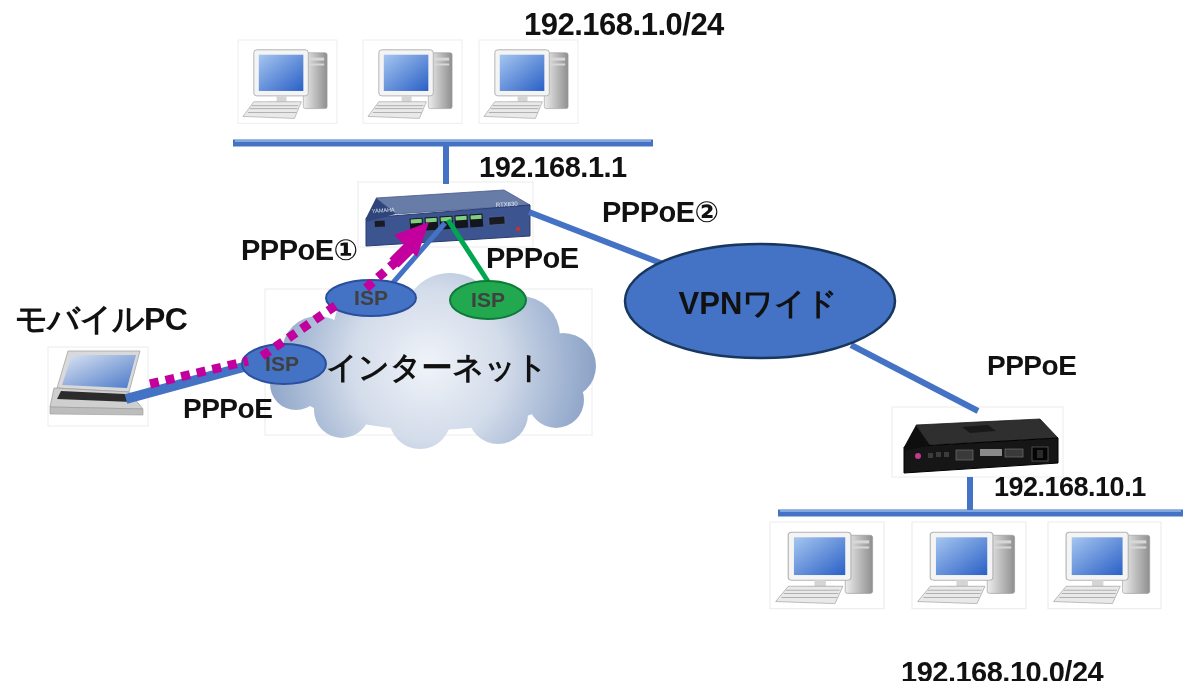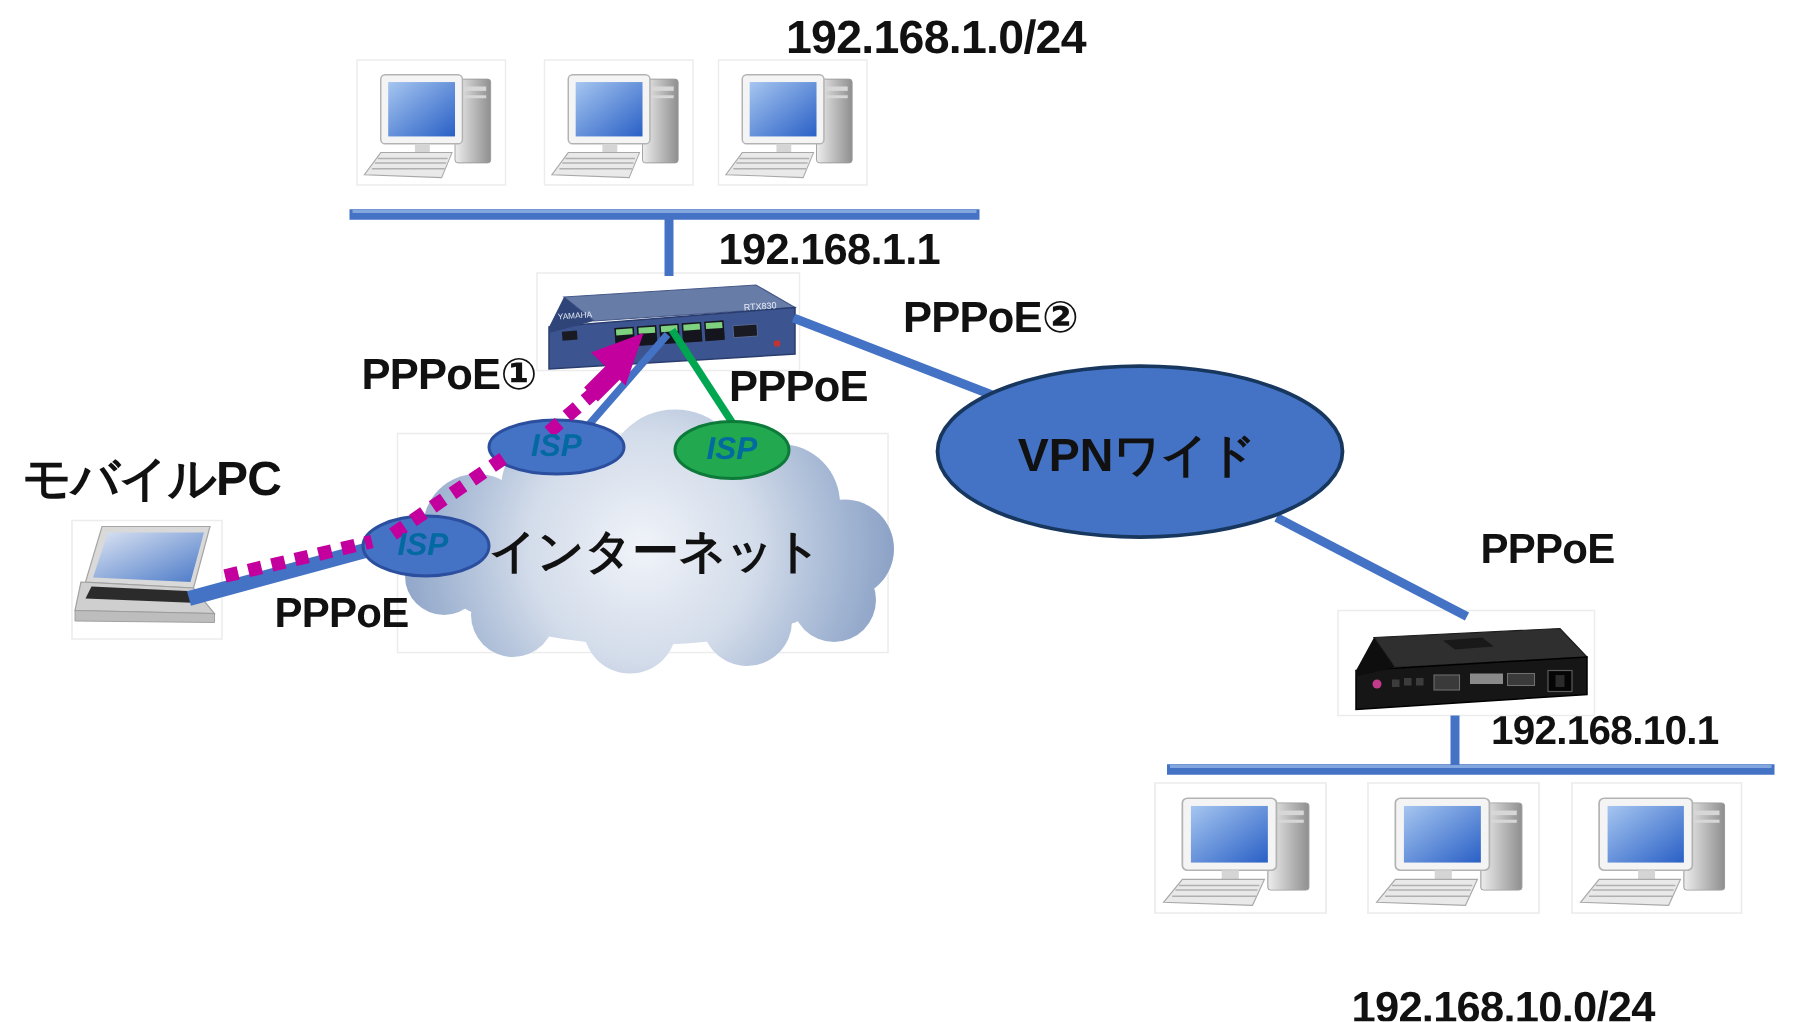"ISP" .oval-lbl { color: #0369a1 -> #404040; font-style: italic -> none }
